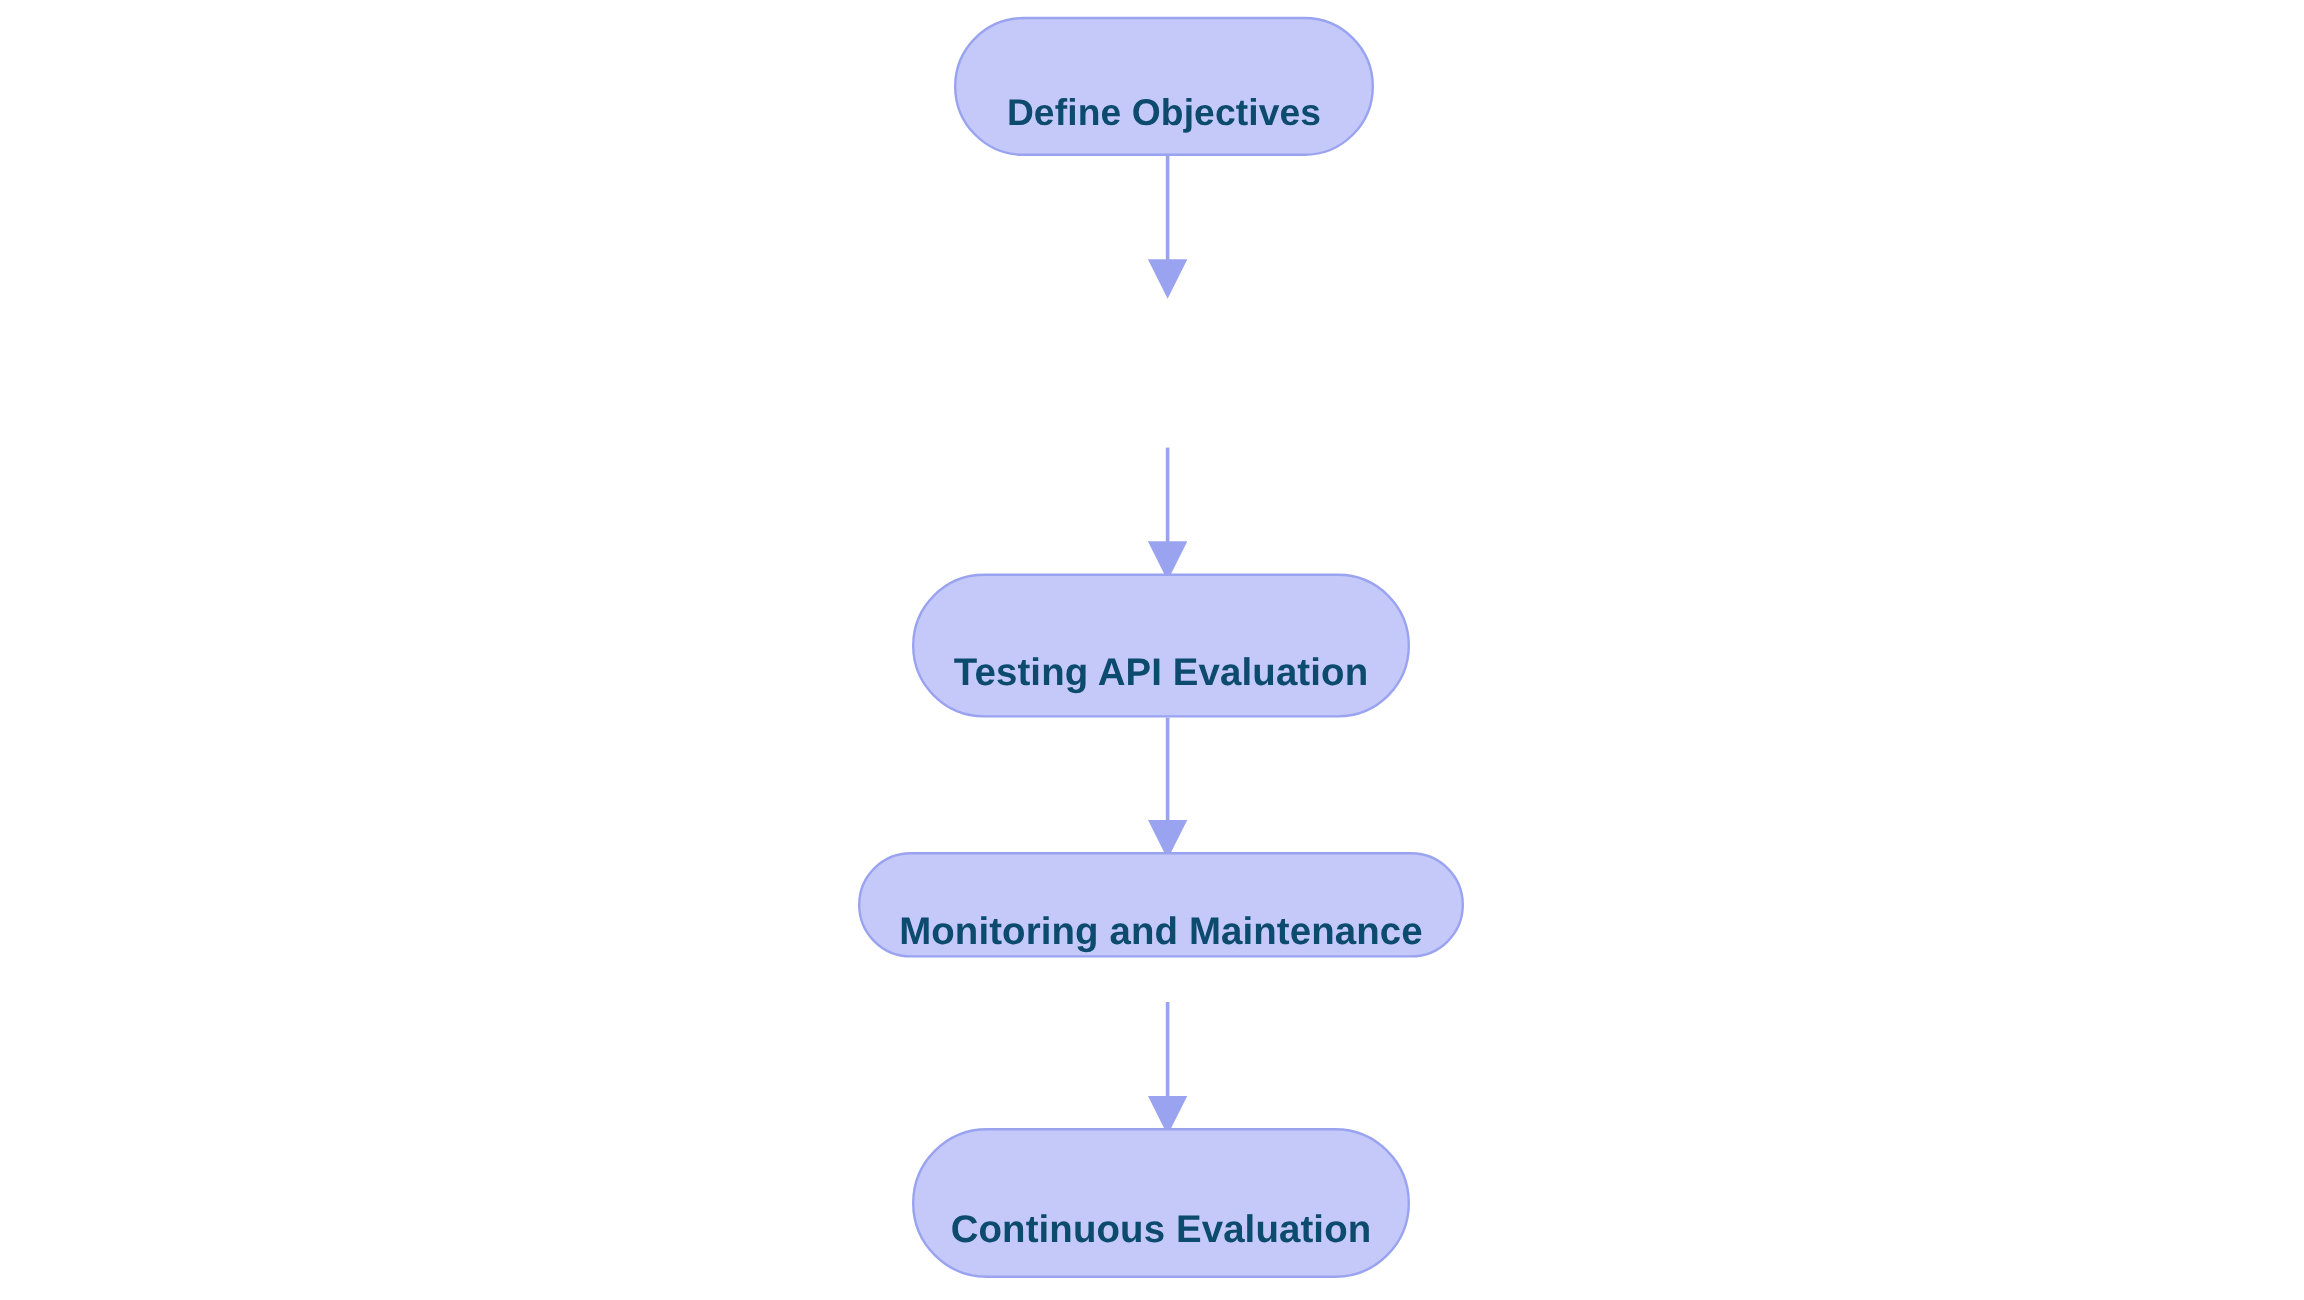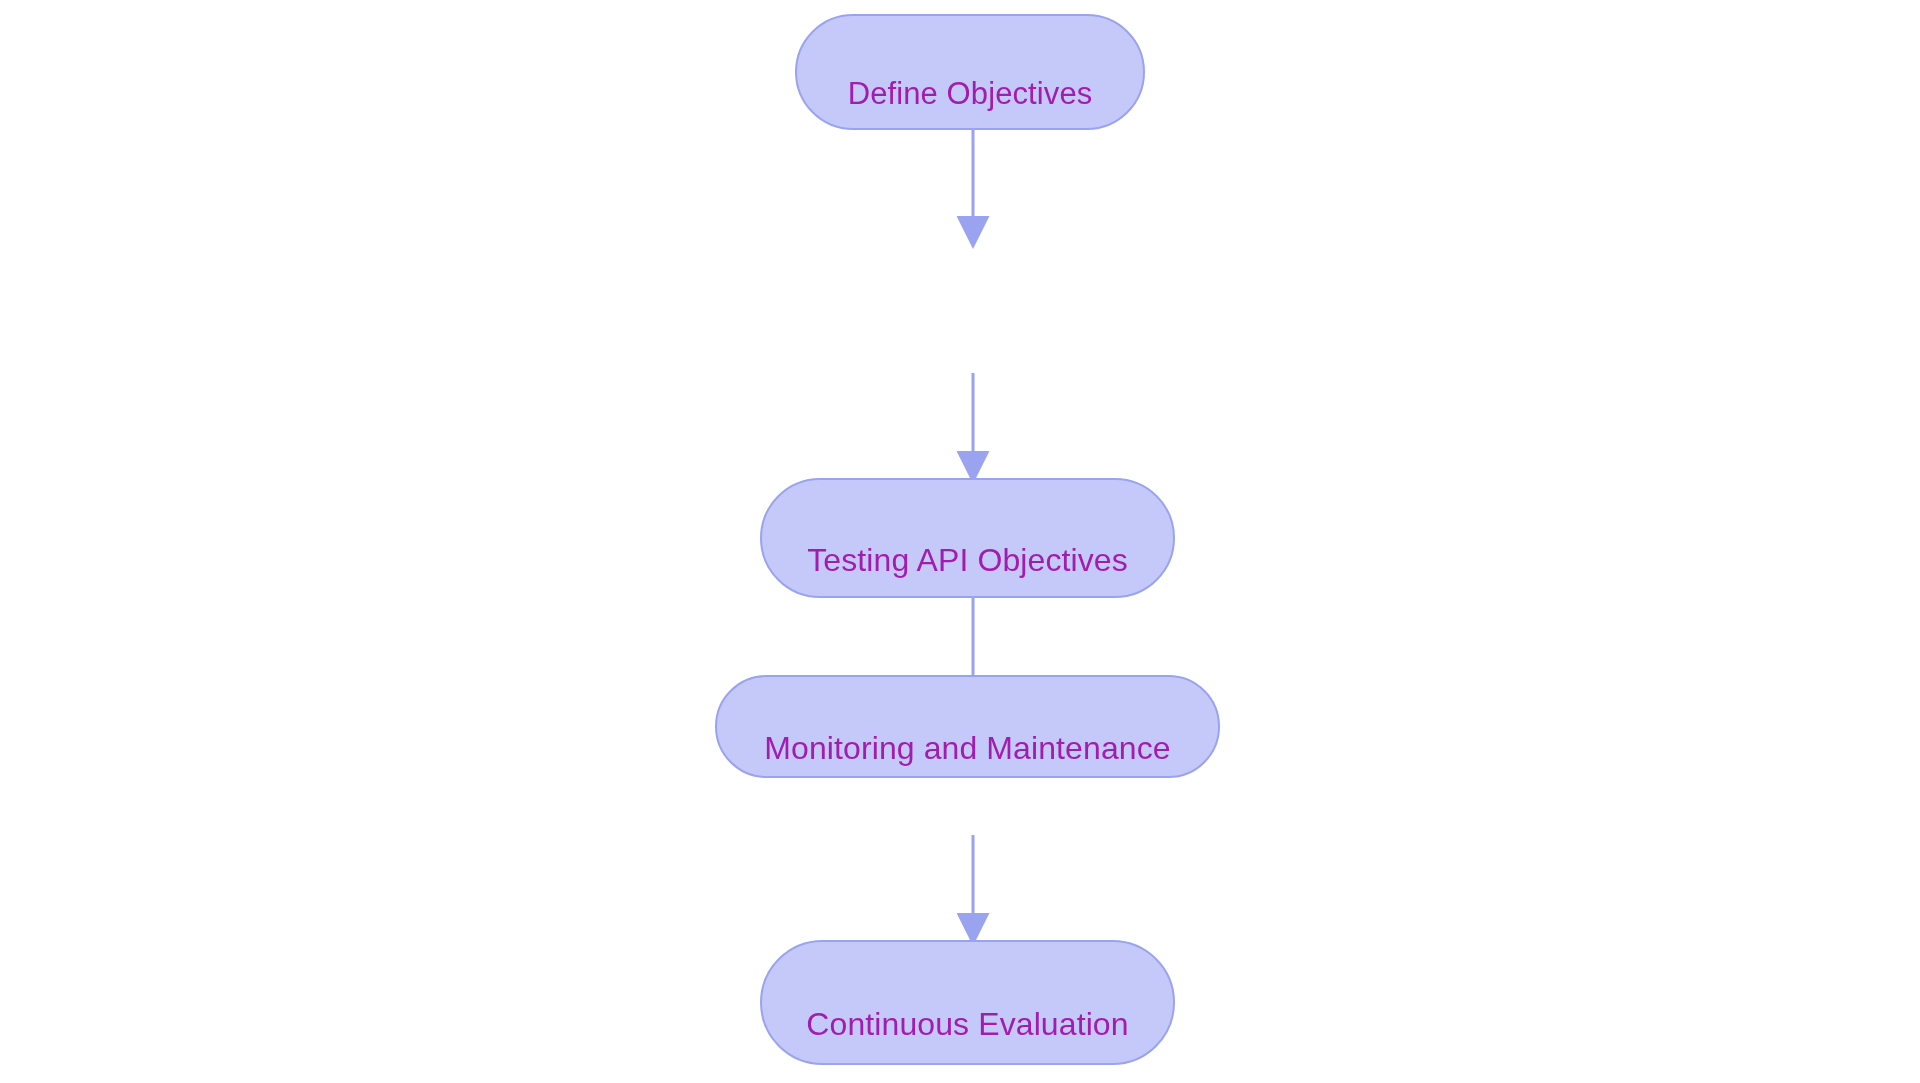"Define Objectives" .node-label { color: #a21caf -> #0c4a6e; font-weight: 400 -> 700 }
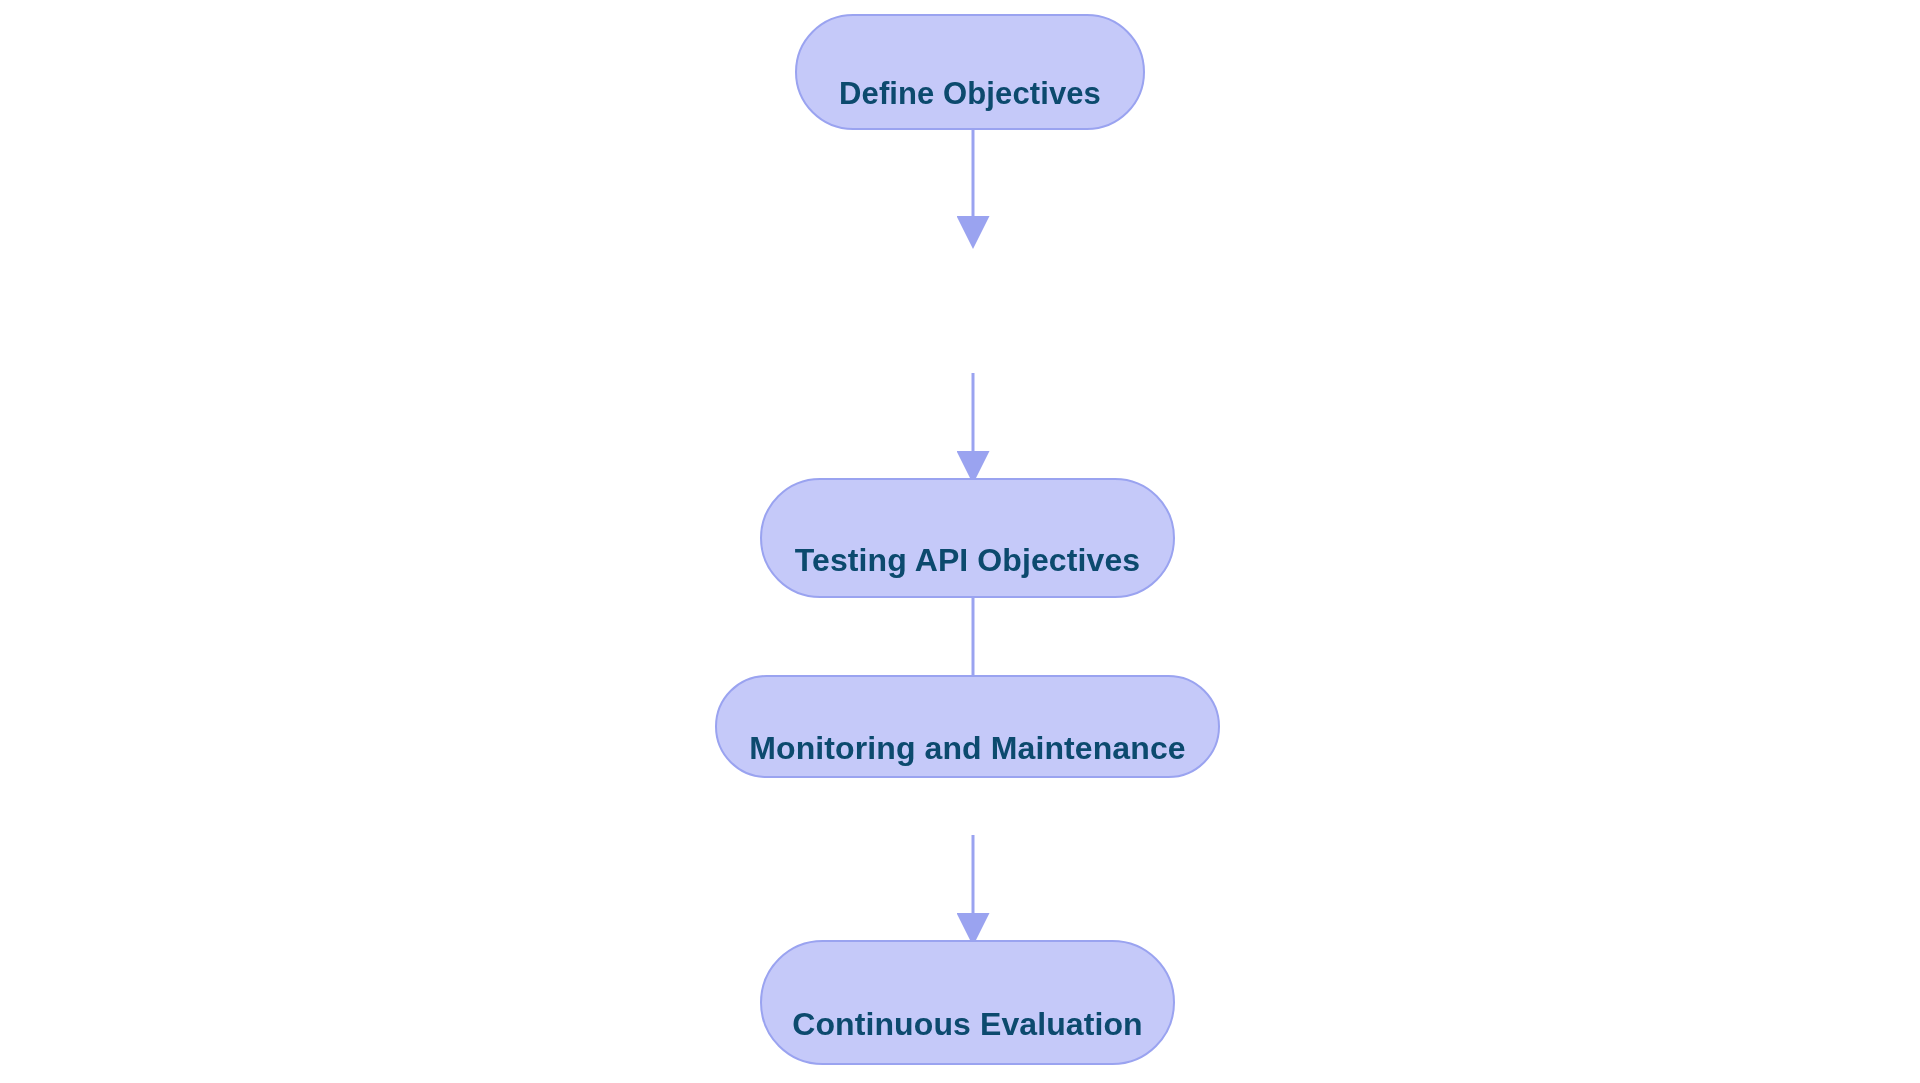"Testing API Objectives" span.node-label { text: Objectives -> Evaluation }
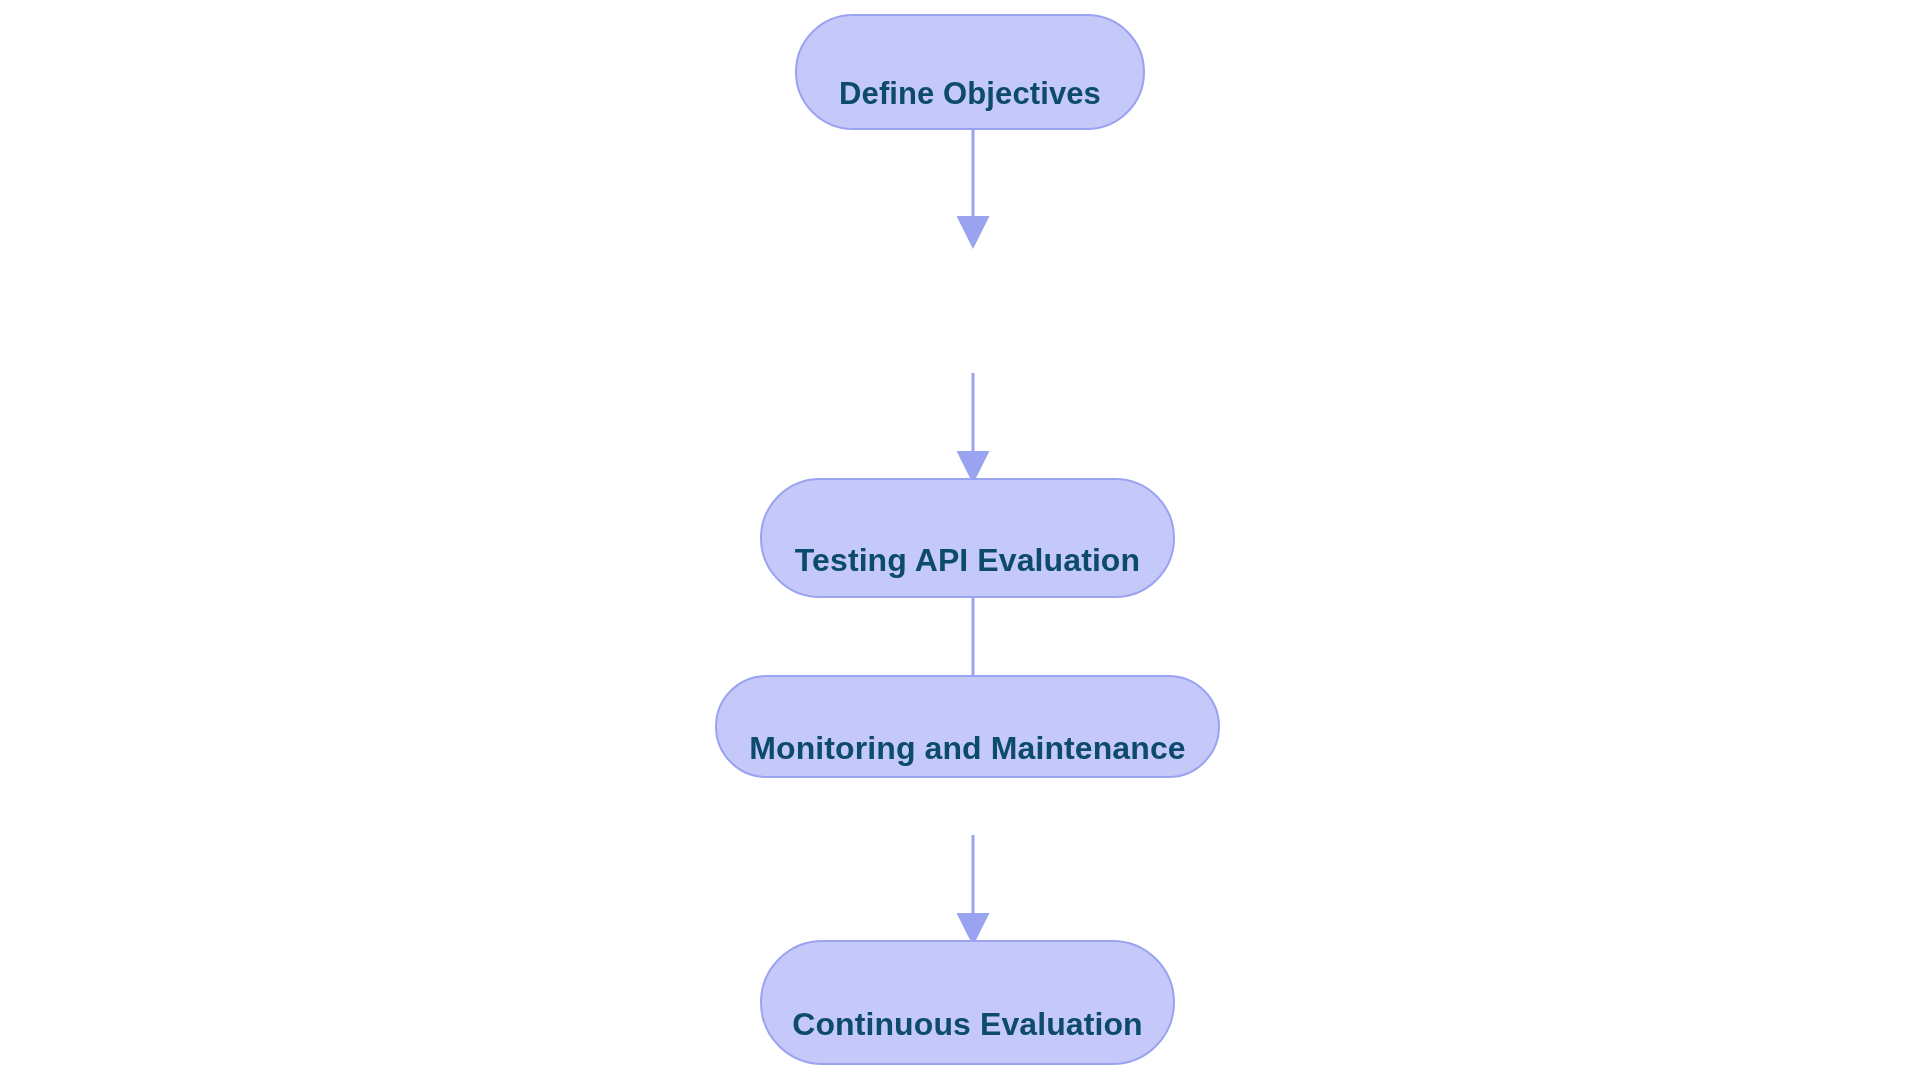"Monitoring and Maintenance" .node-4 { height: 103px -> 88px; top: 675px -> 710px }
